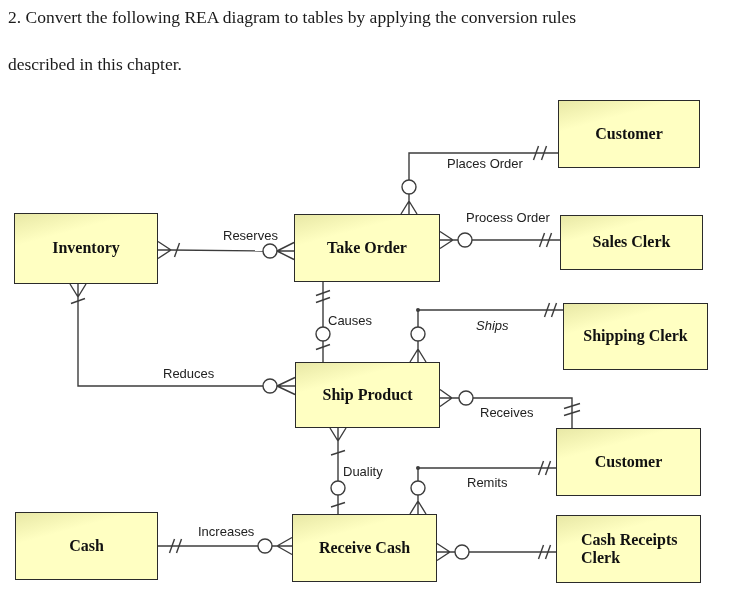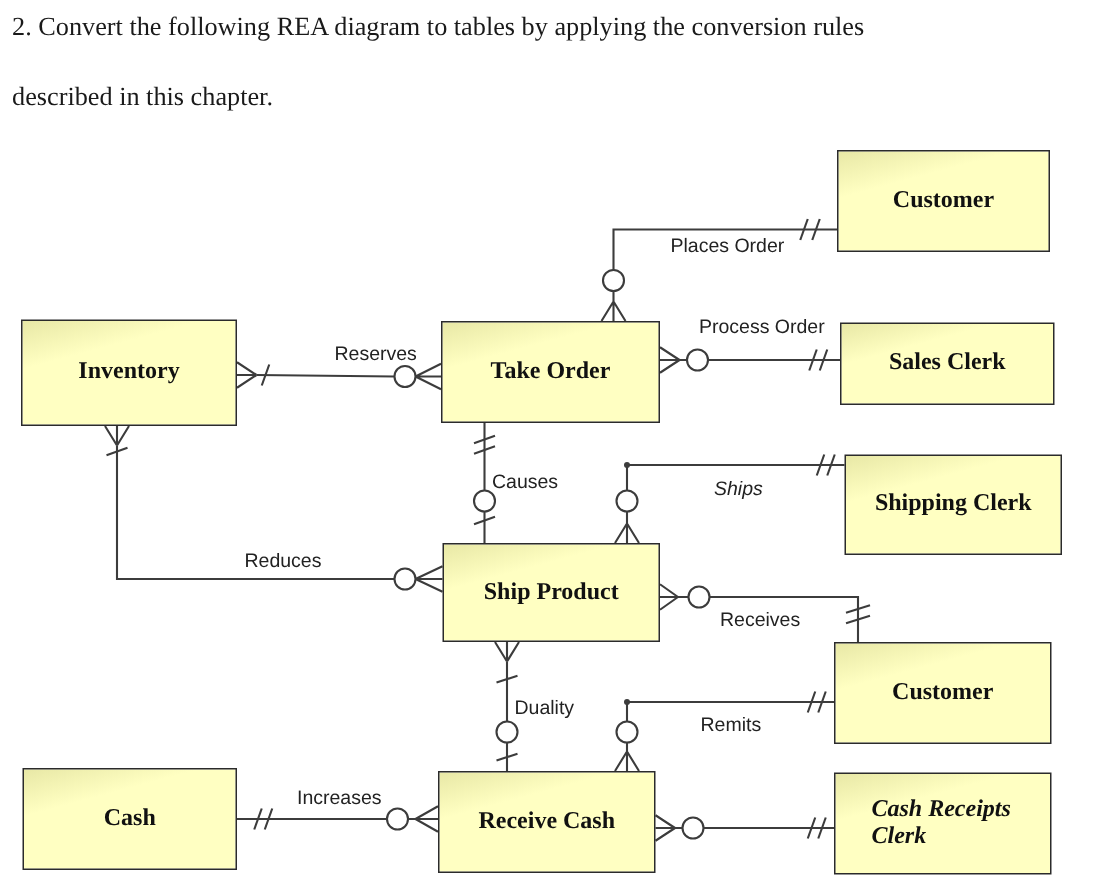"Cash Receipts Clerk" .entity.left-text { font-style: italic -> none }
